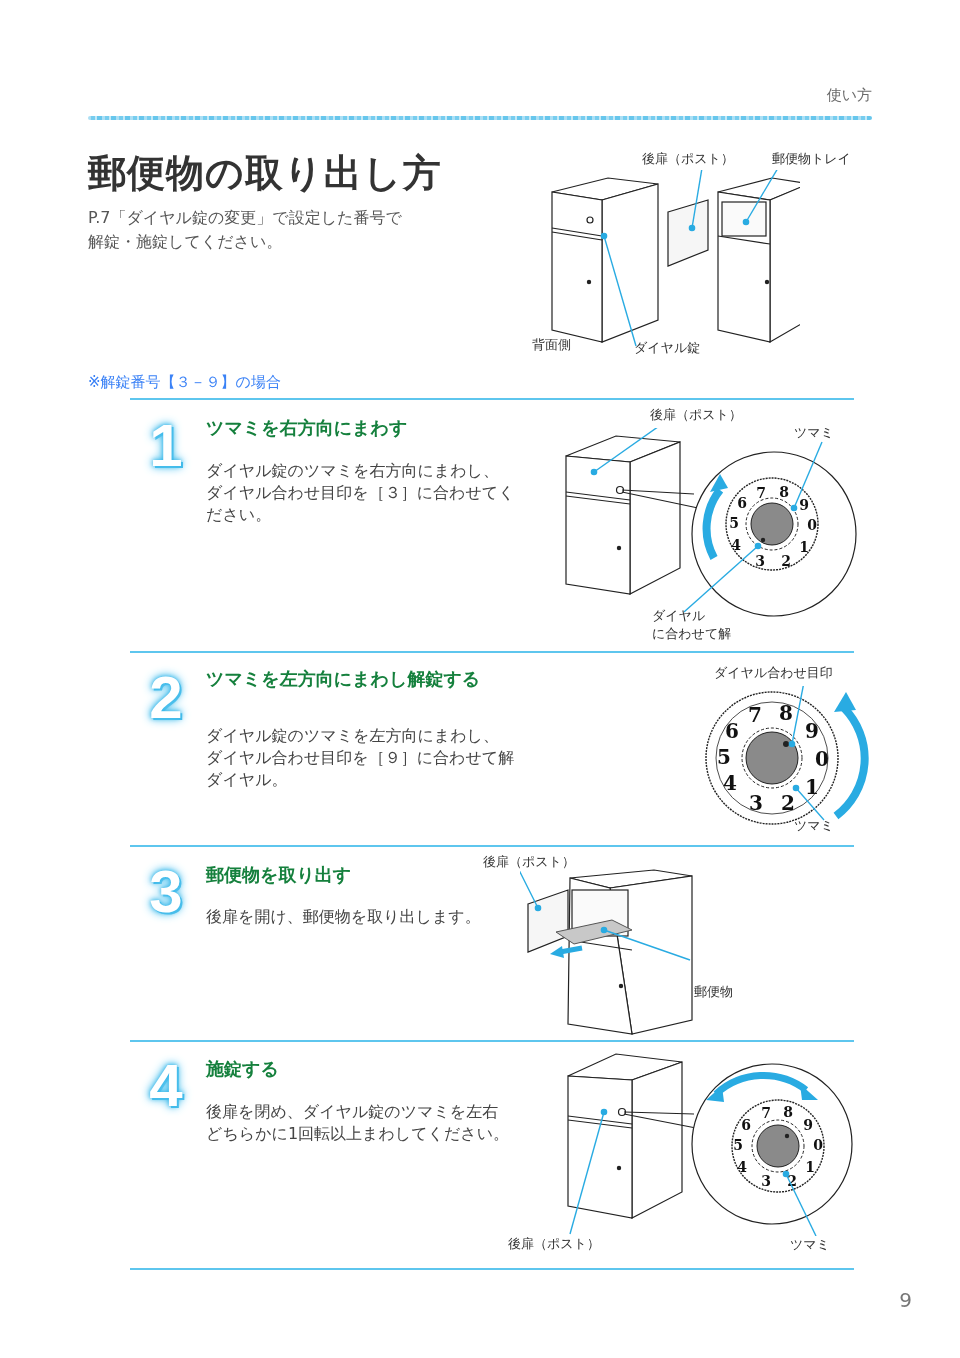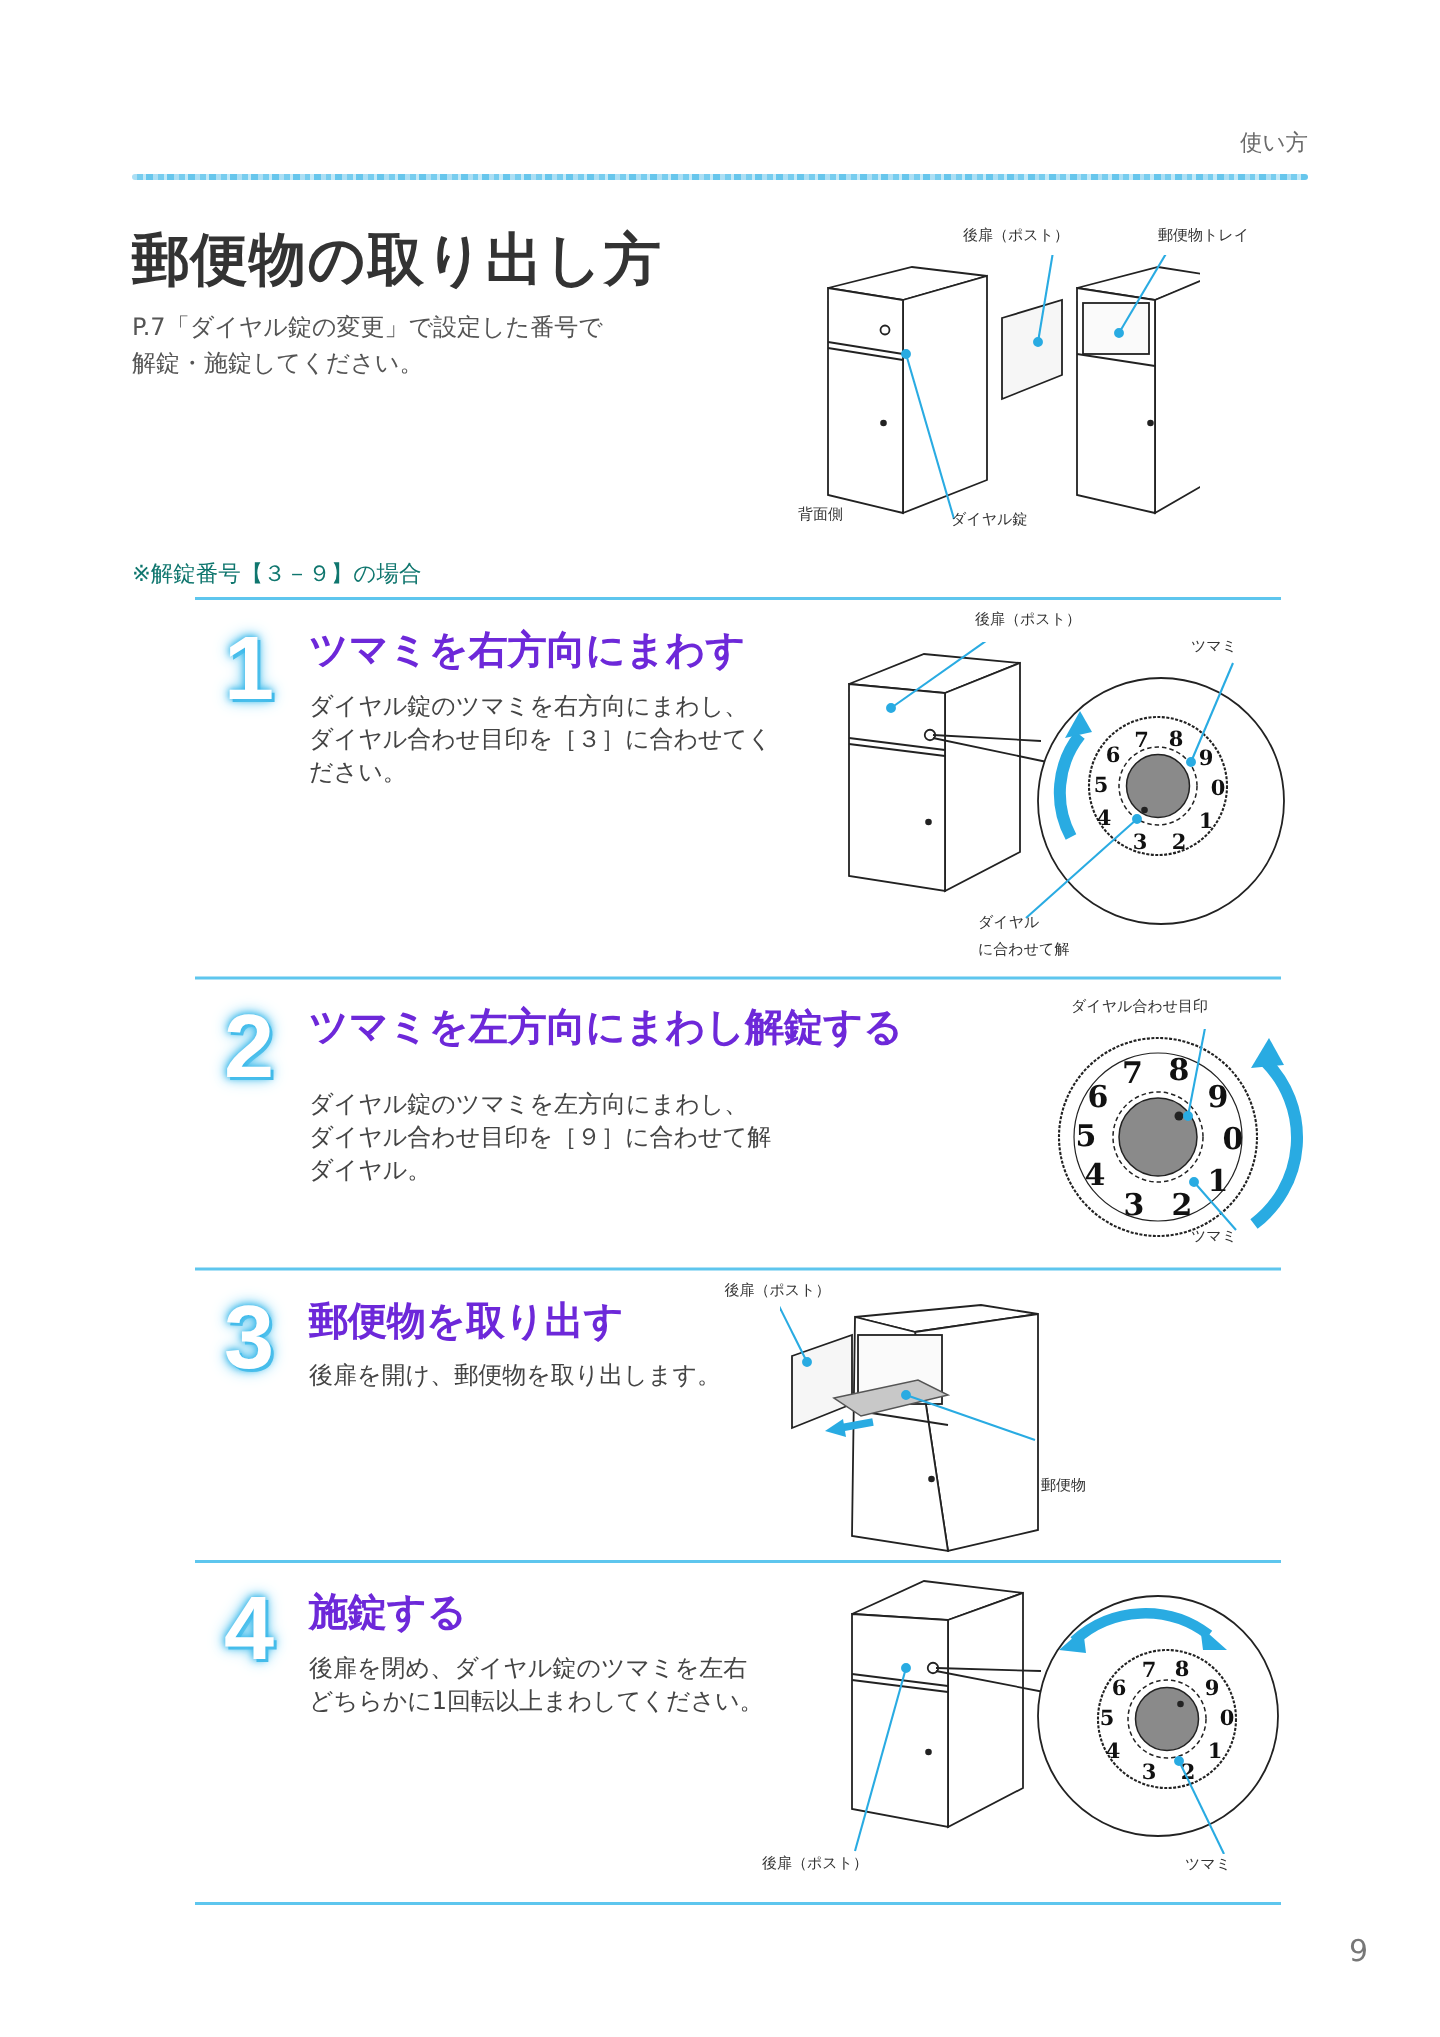"後扉（ポスト）" .callout { font-size: 10px -> 13px }
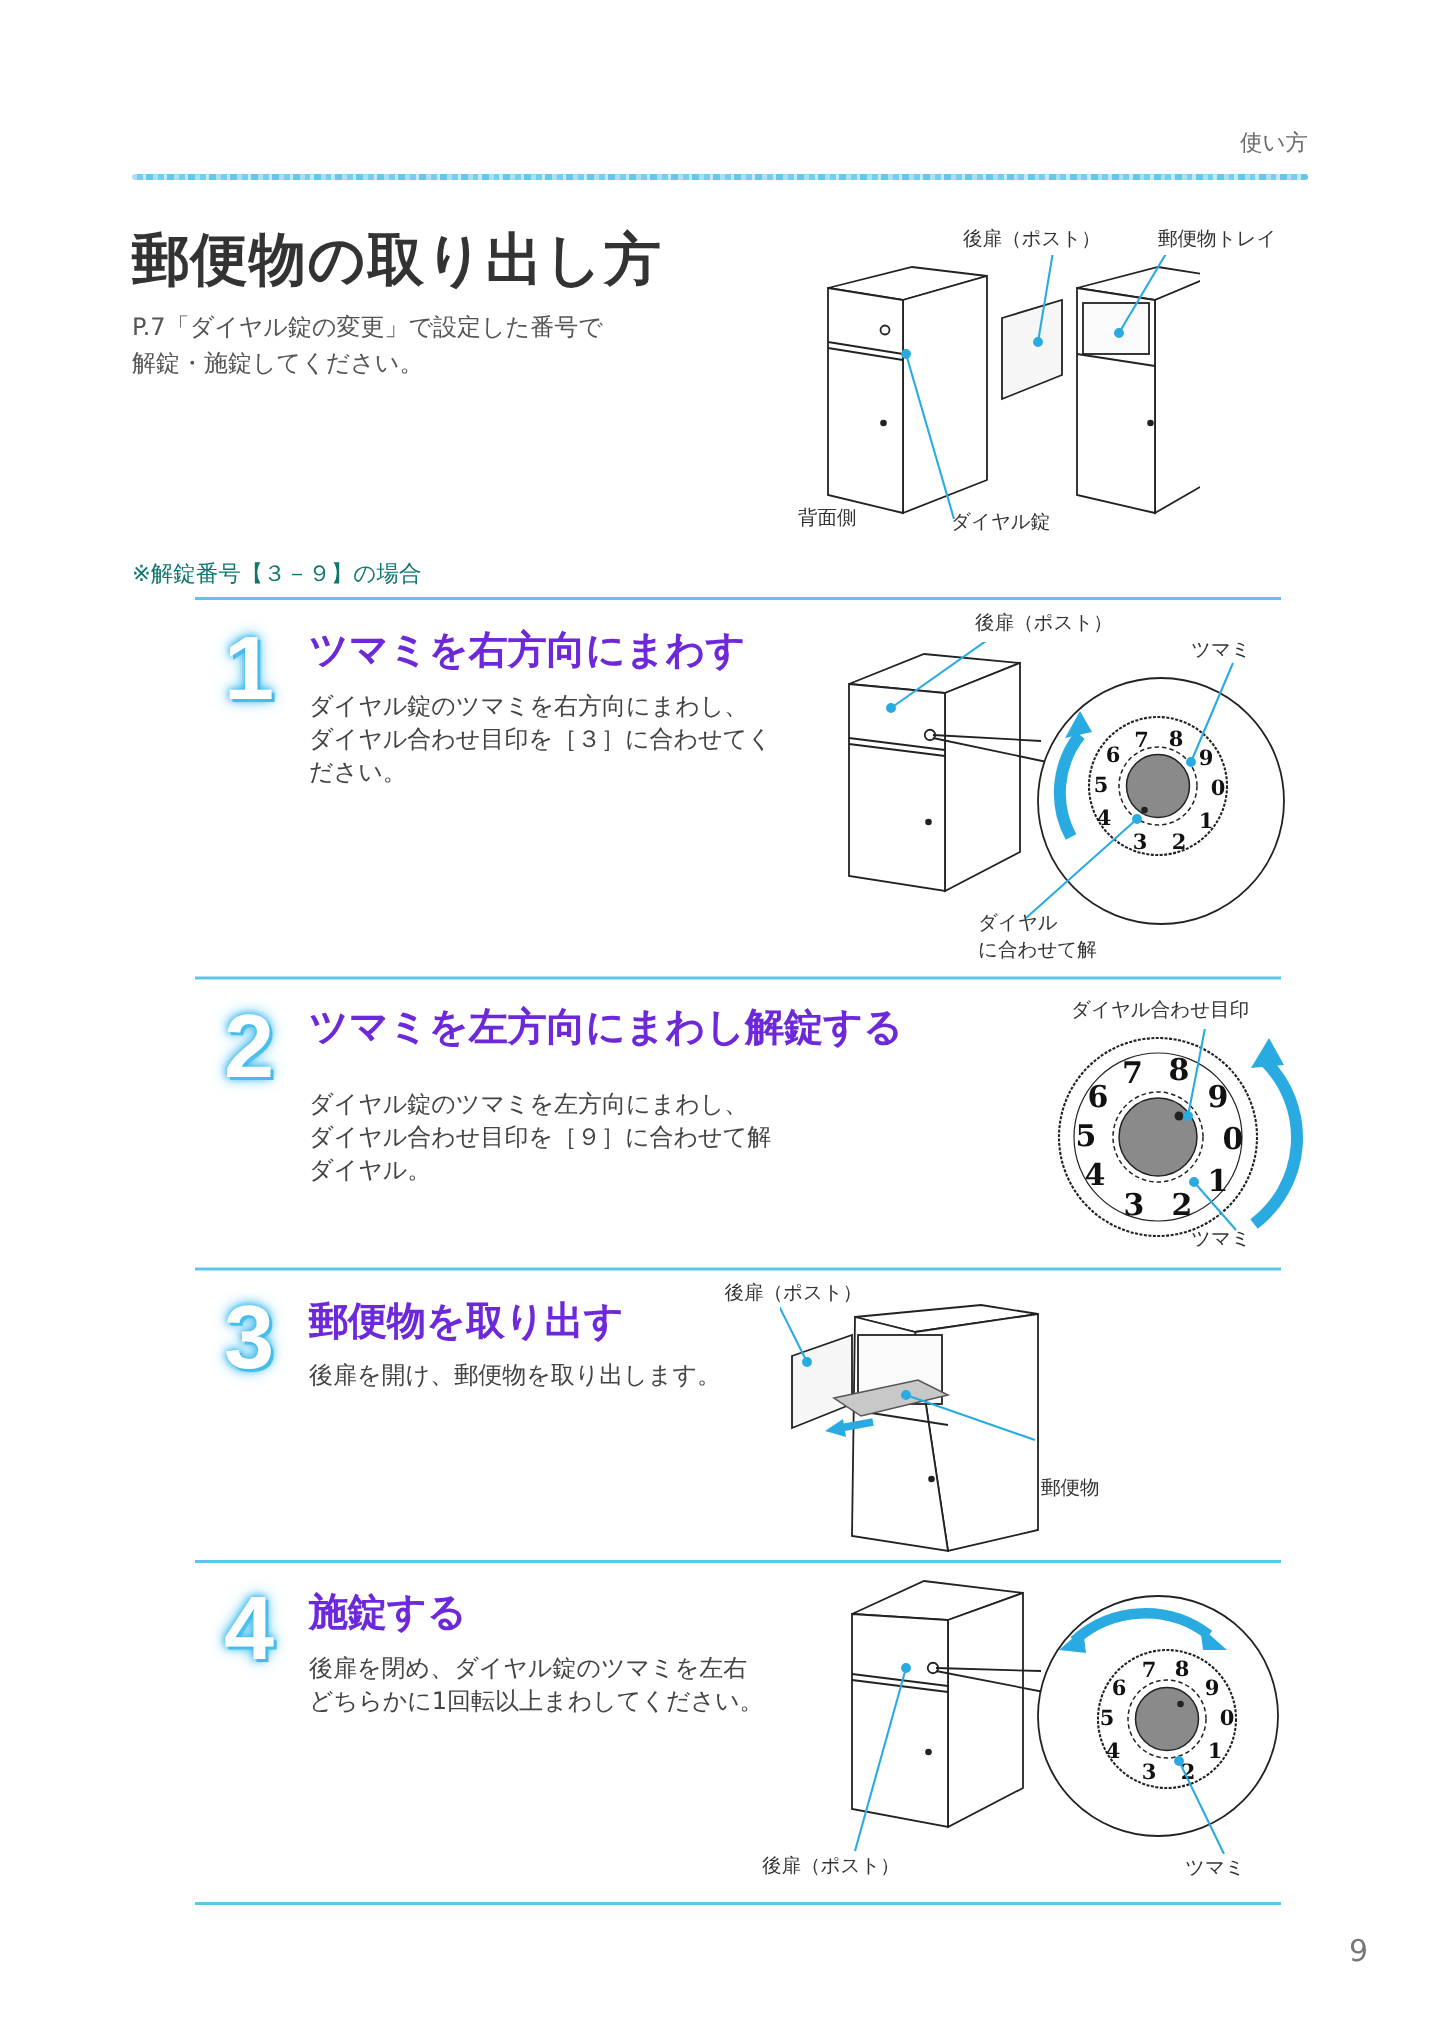"※解錠番号【３－９】の場合" .note { color: #0f766e -> #3b82f6 }
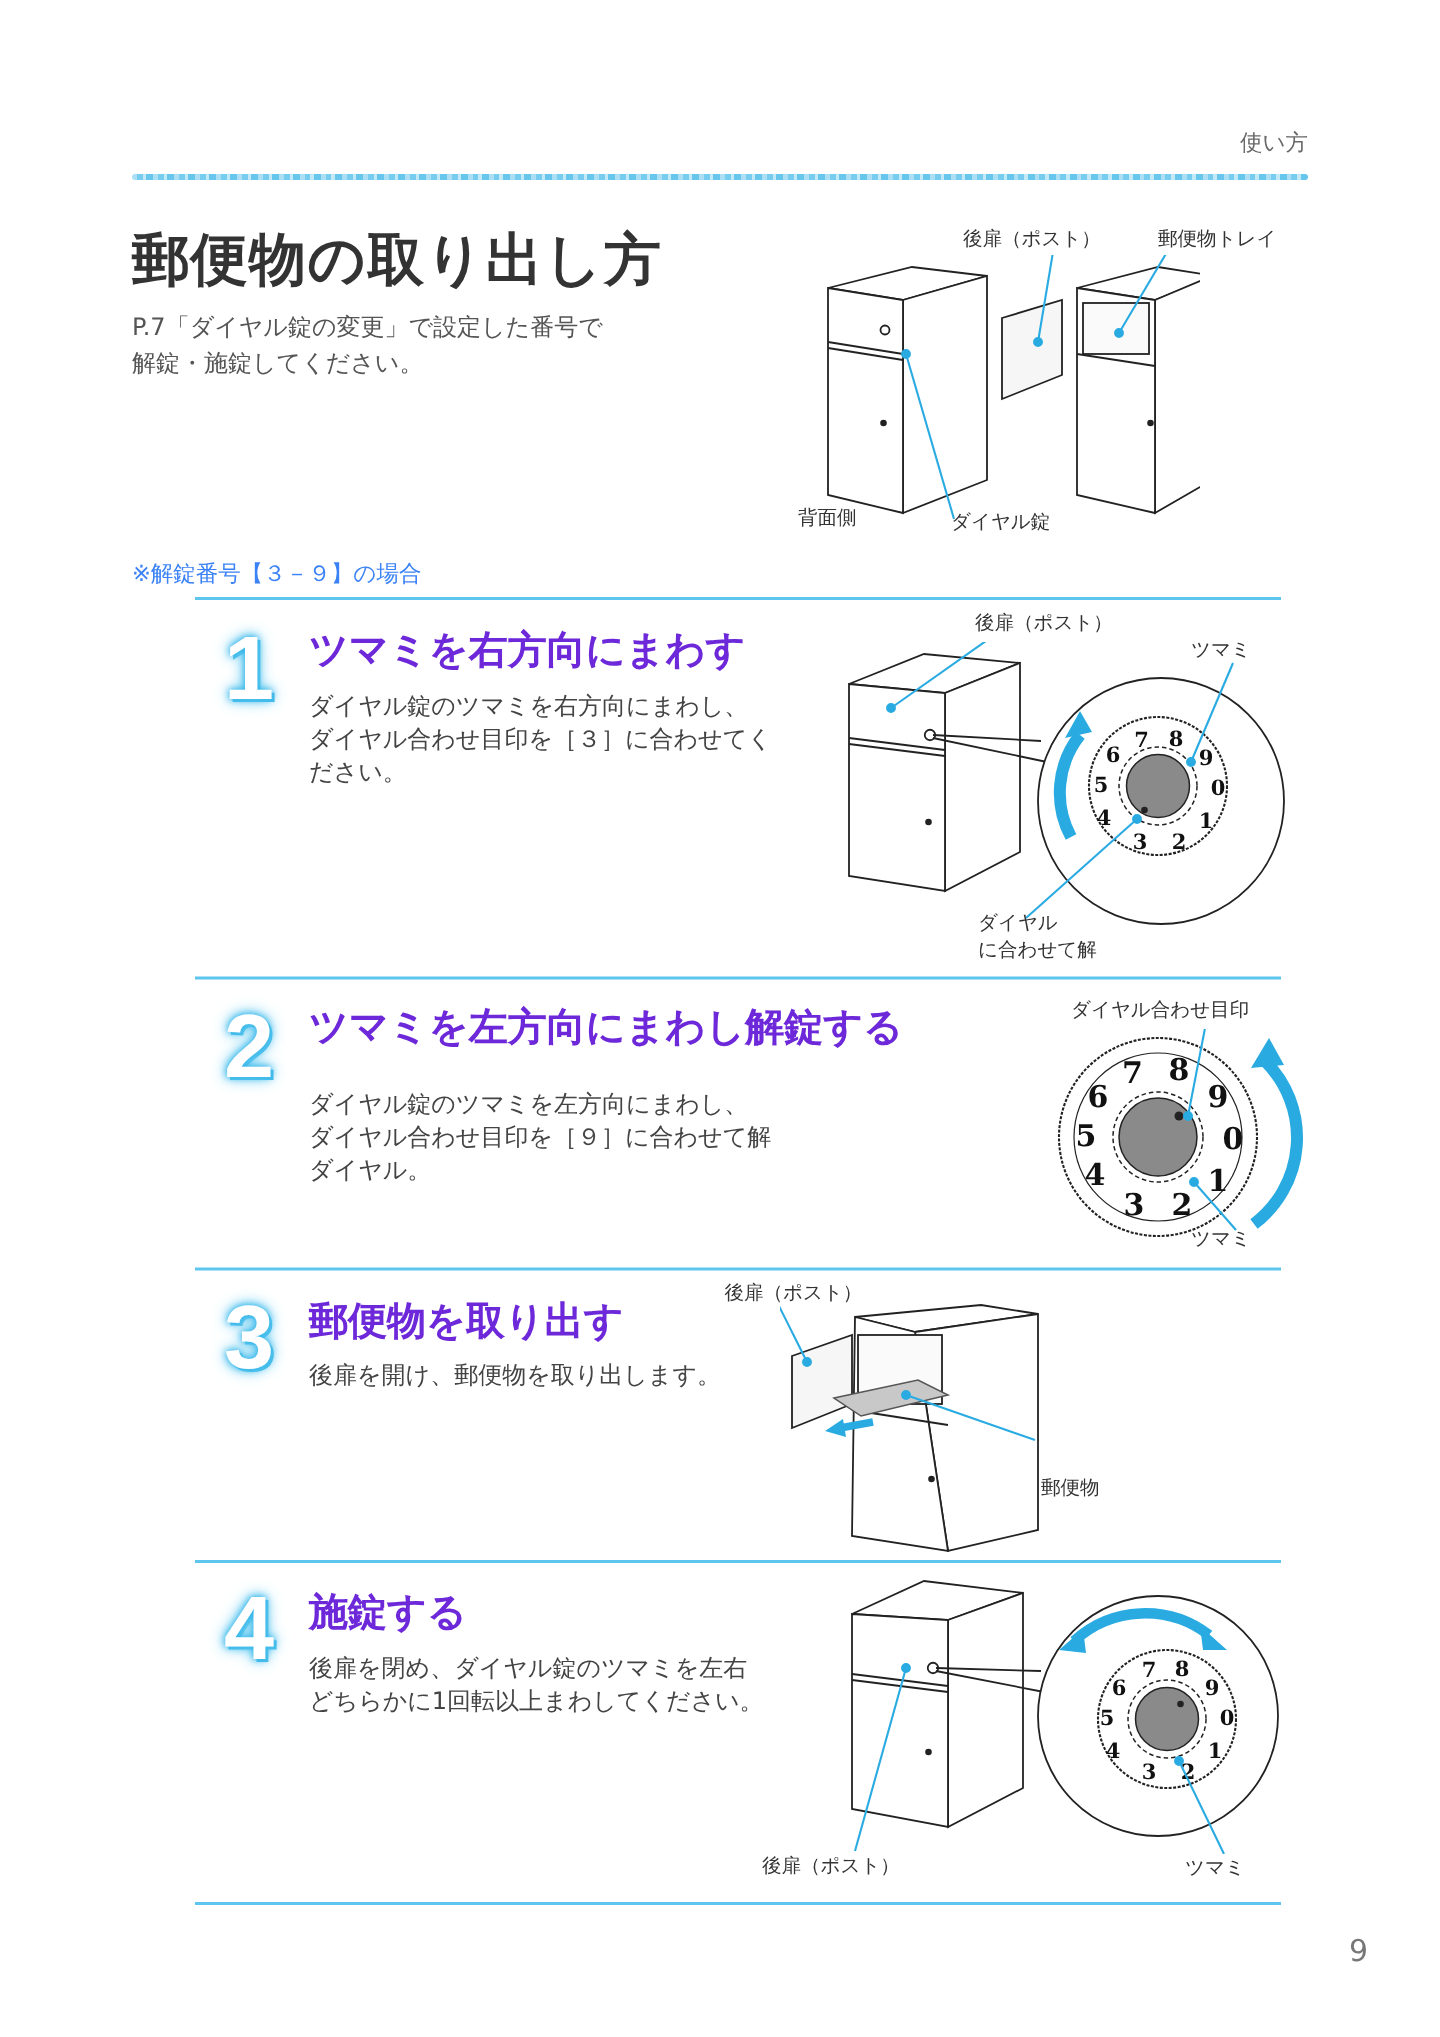"ツマミを右方向にまわす" .step-title { color: #6d28d9 -> #15803d; font-size: 26px -> 18px }
